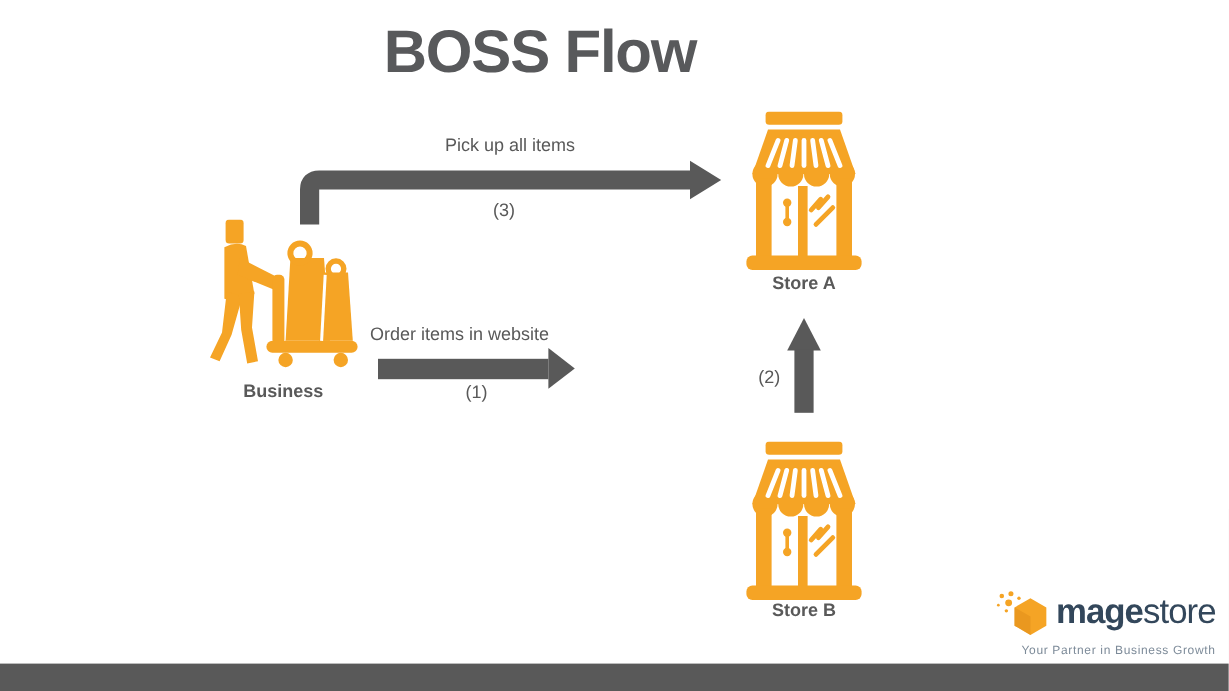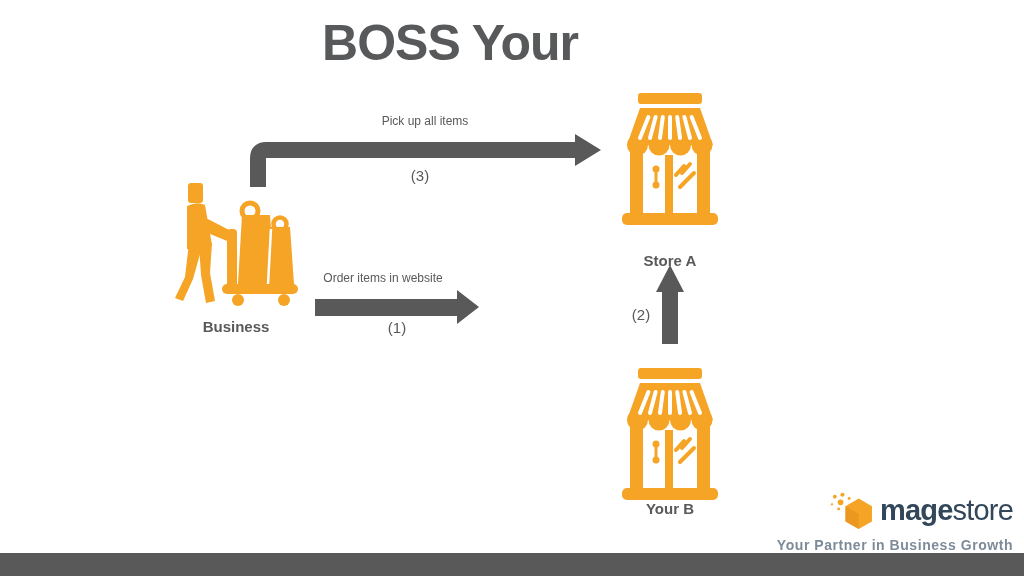"BOSS Your" div.abs { text: Your -> Flow }
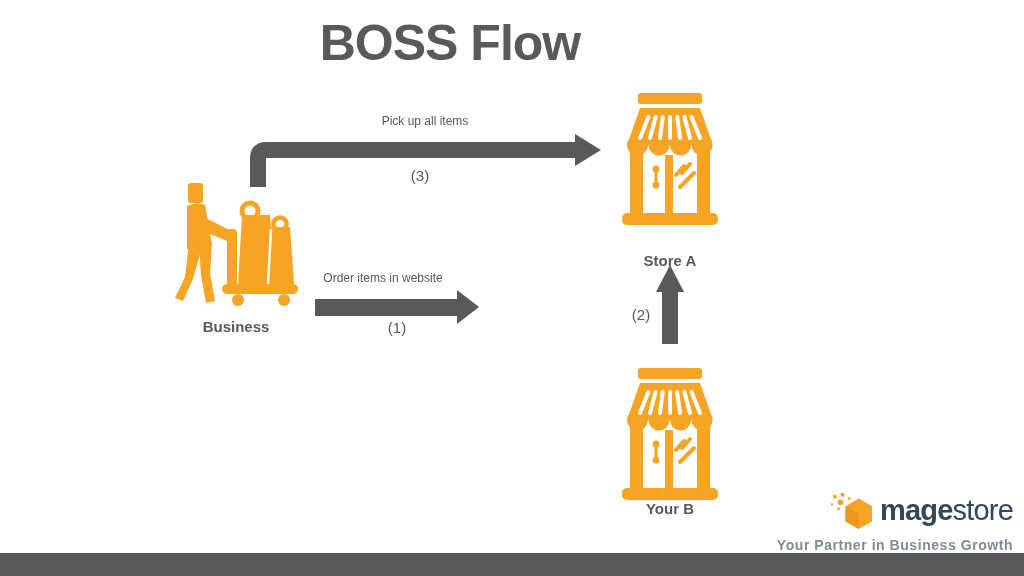"Pick up all items" .flow-label { font-size: 12px -> 15px }
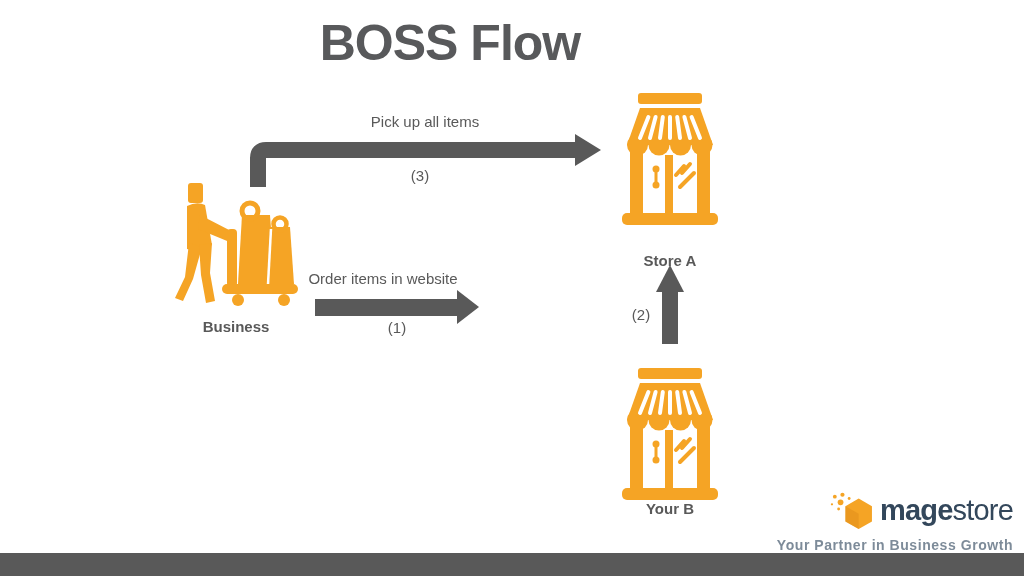"Store A" div.abs { margin-top: 24px -> none }
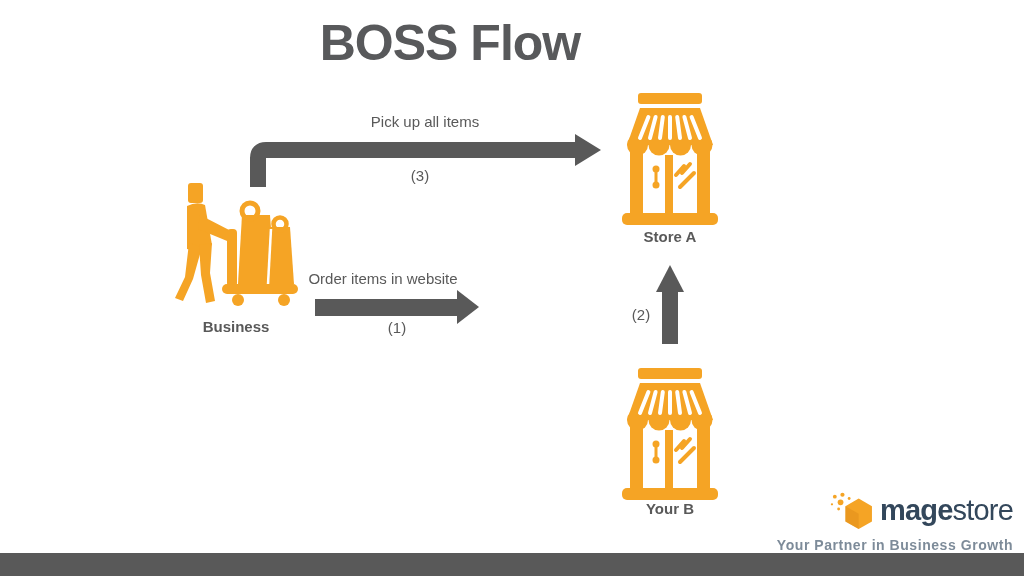"Your B" div.abs { text: Your -> Store }
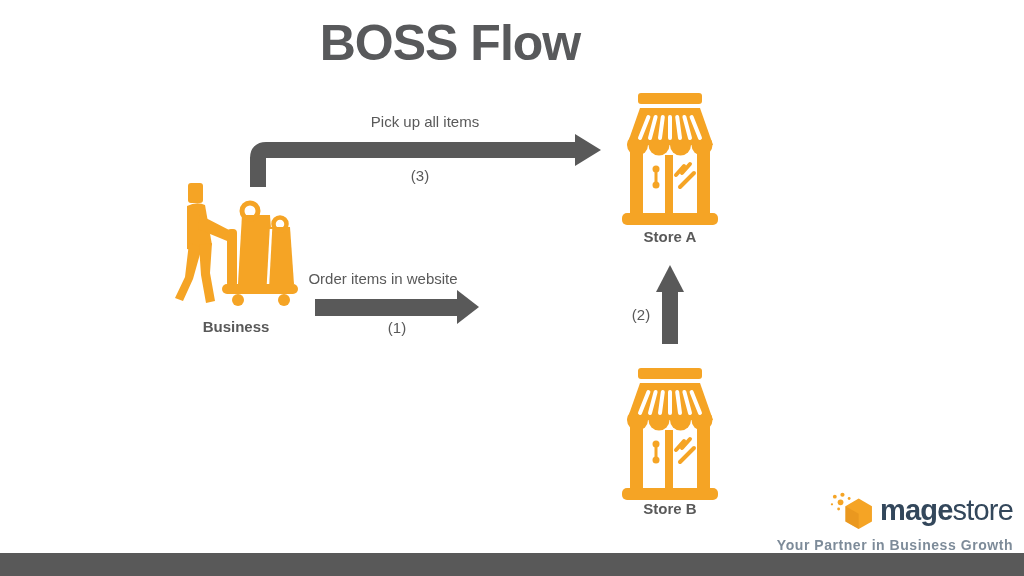"Your Partner in Business Growth" .tagline { font-size: 14px -> 10px; font-weight: bold -> normal }
